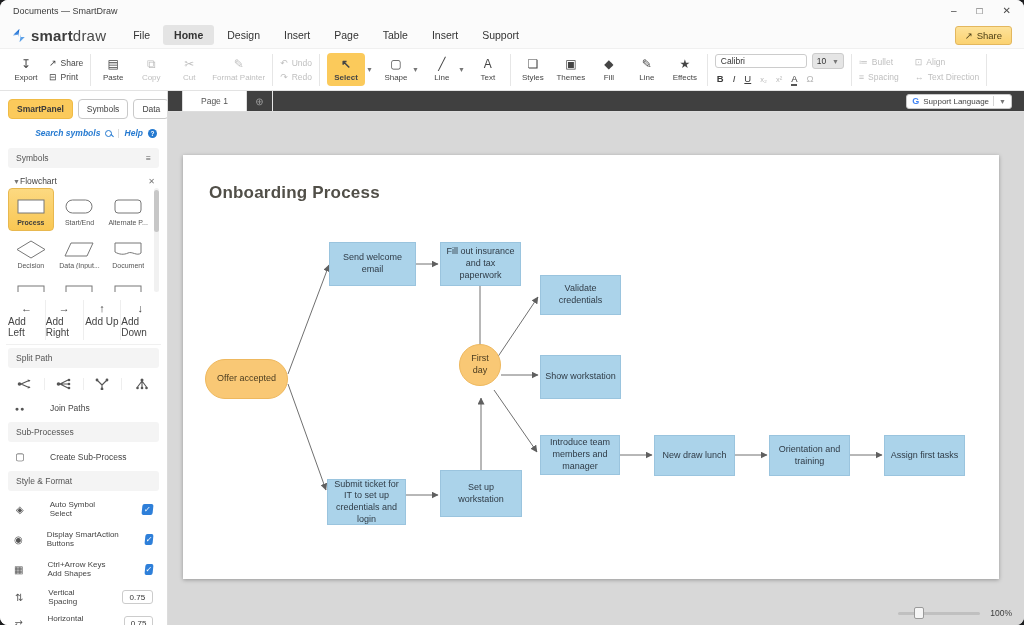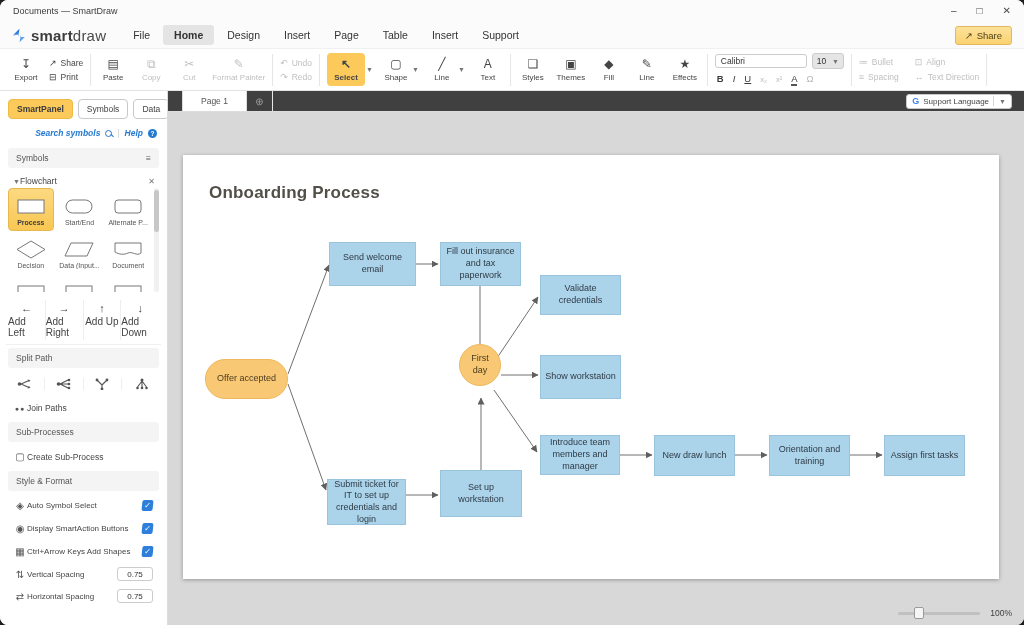"Join Paths" .prow { gap: 1px -> 24px }
